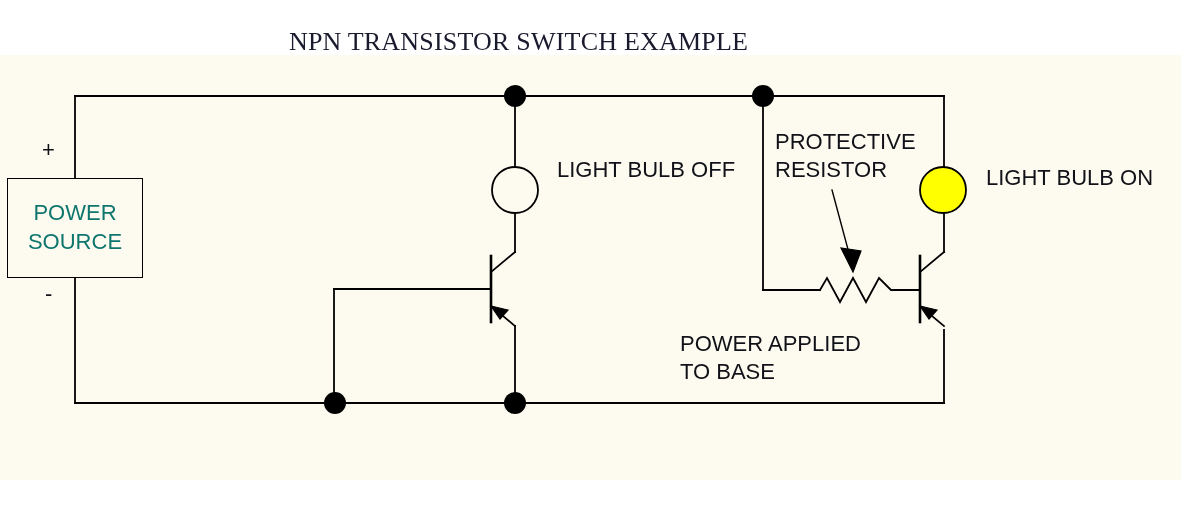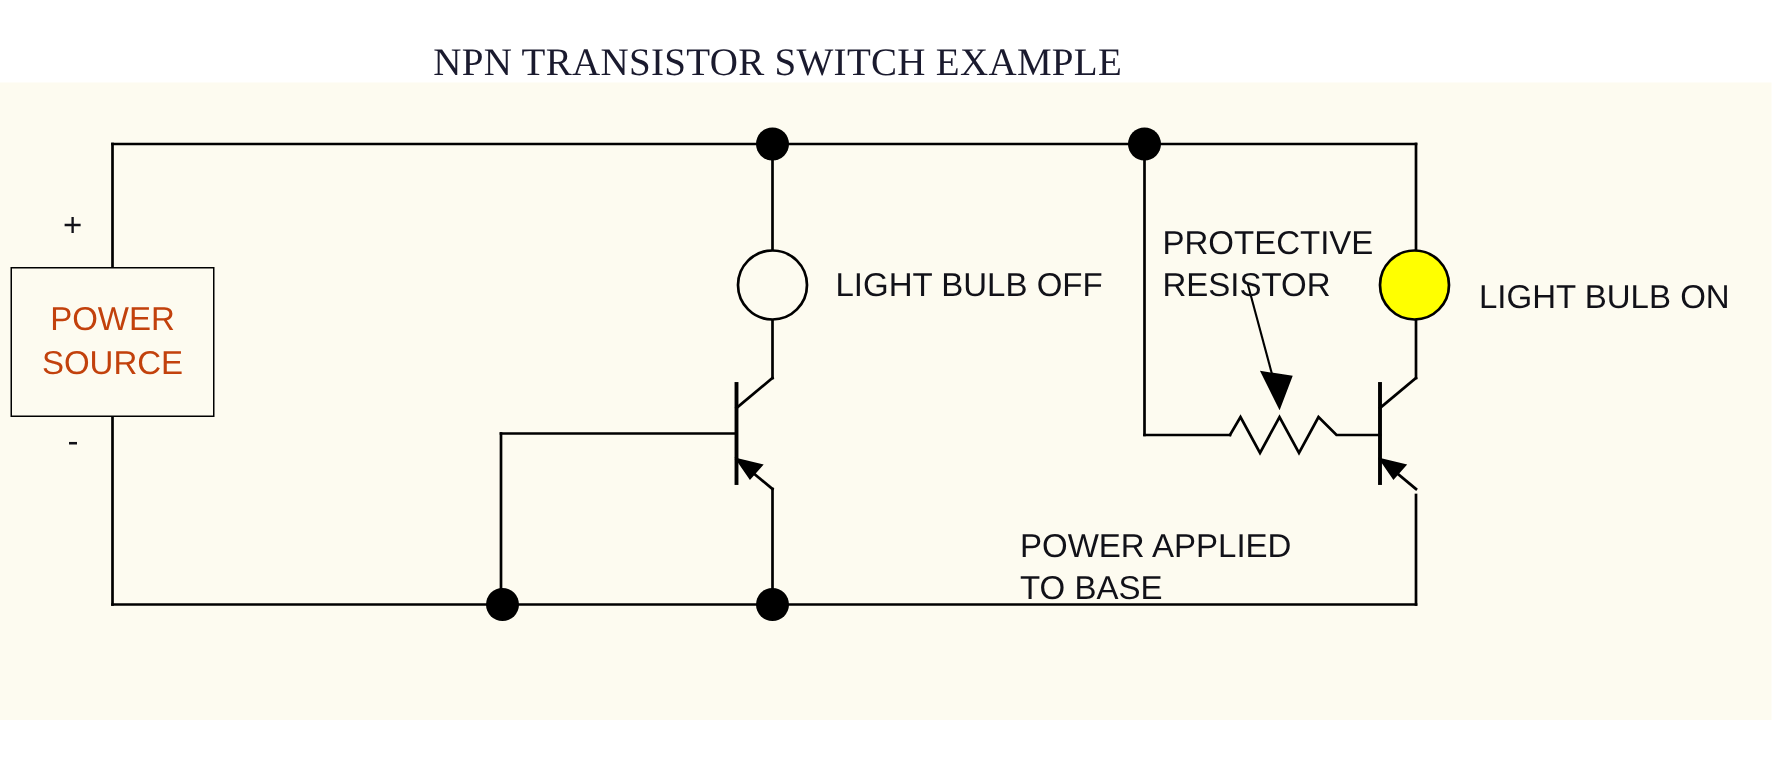"PROTECTIVE" .lbl { margin-top: 20px -> none }
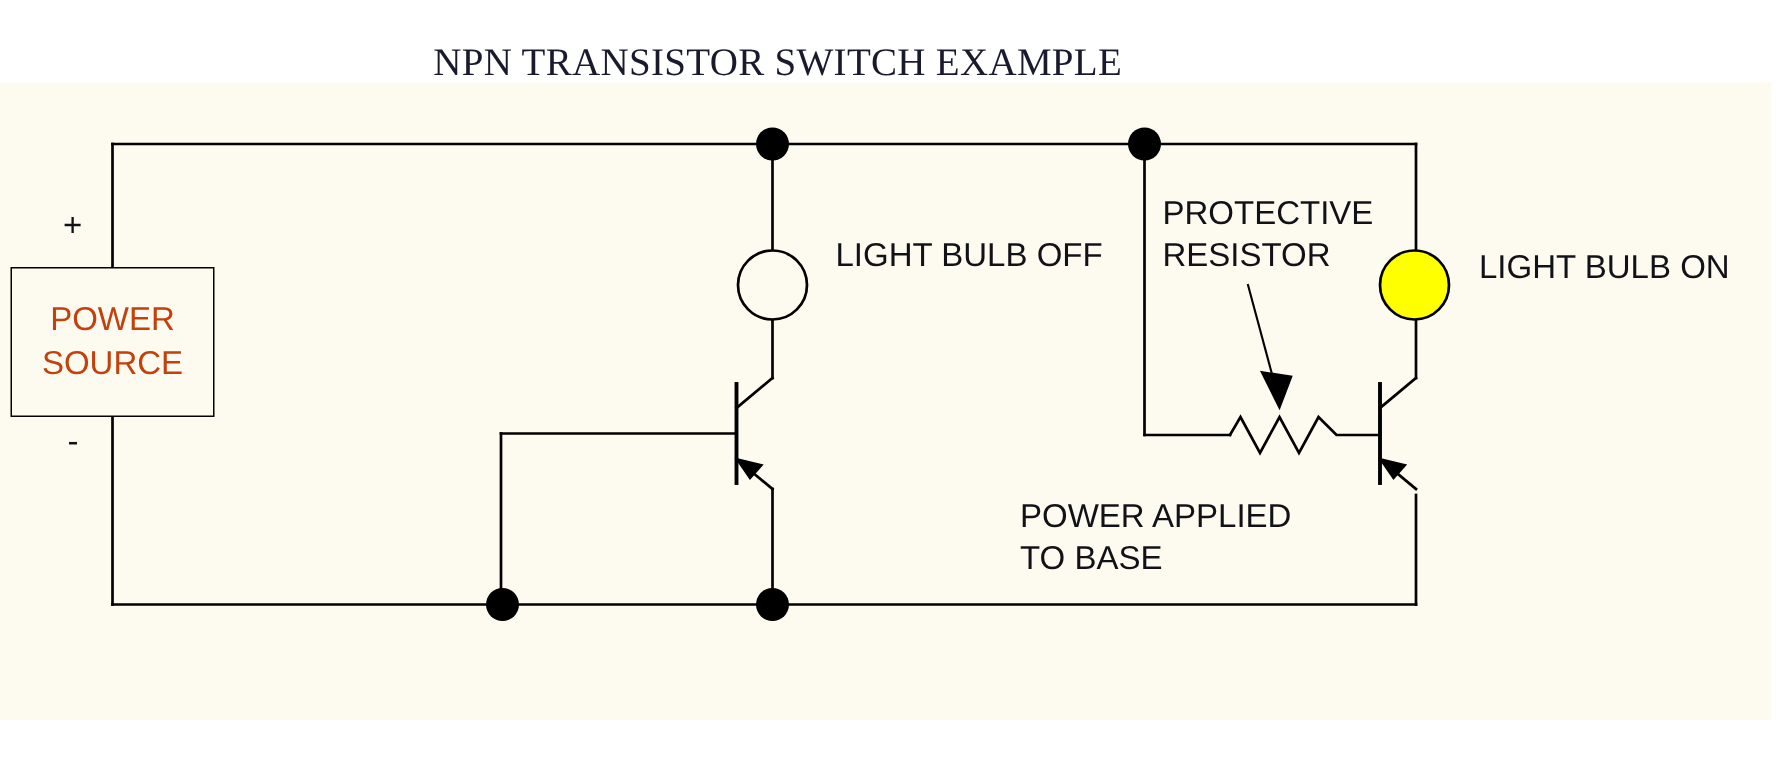"POWER" #lbl-power-source { color: #c2410c -> #0f766e }
